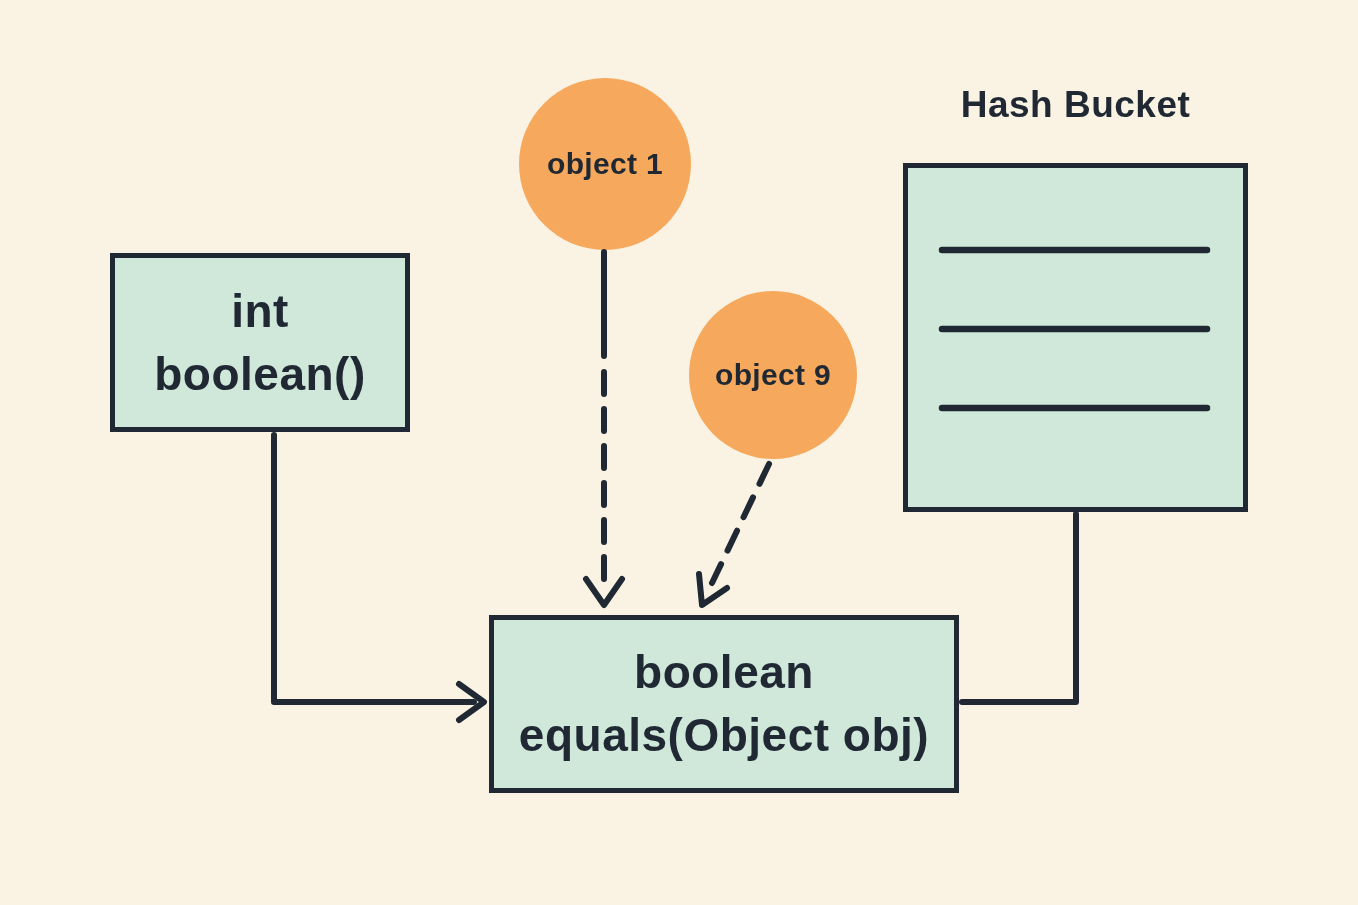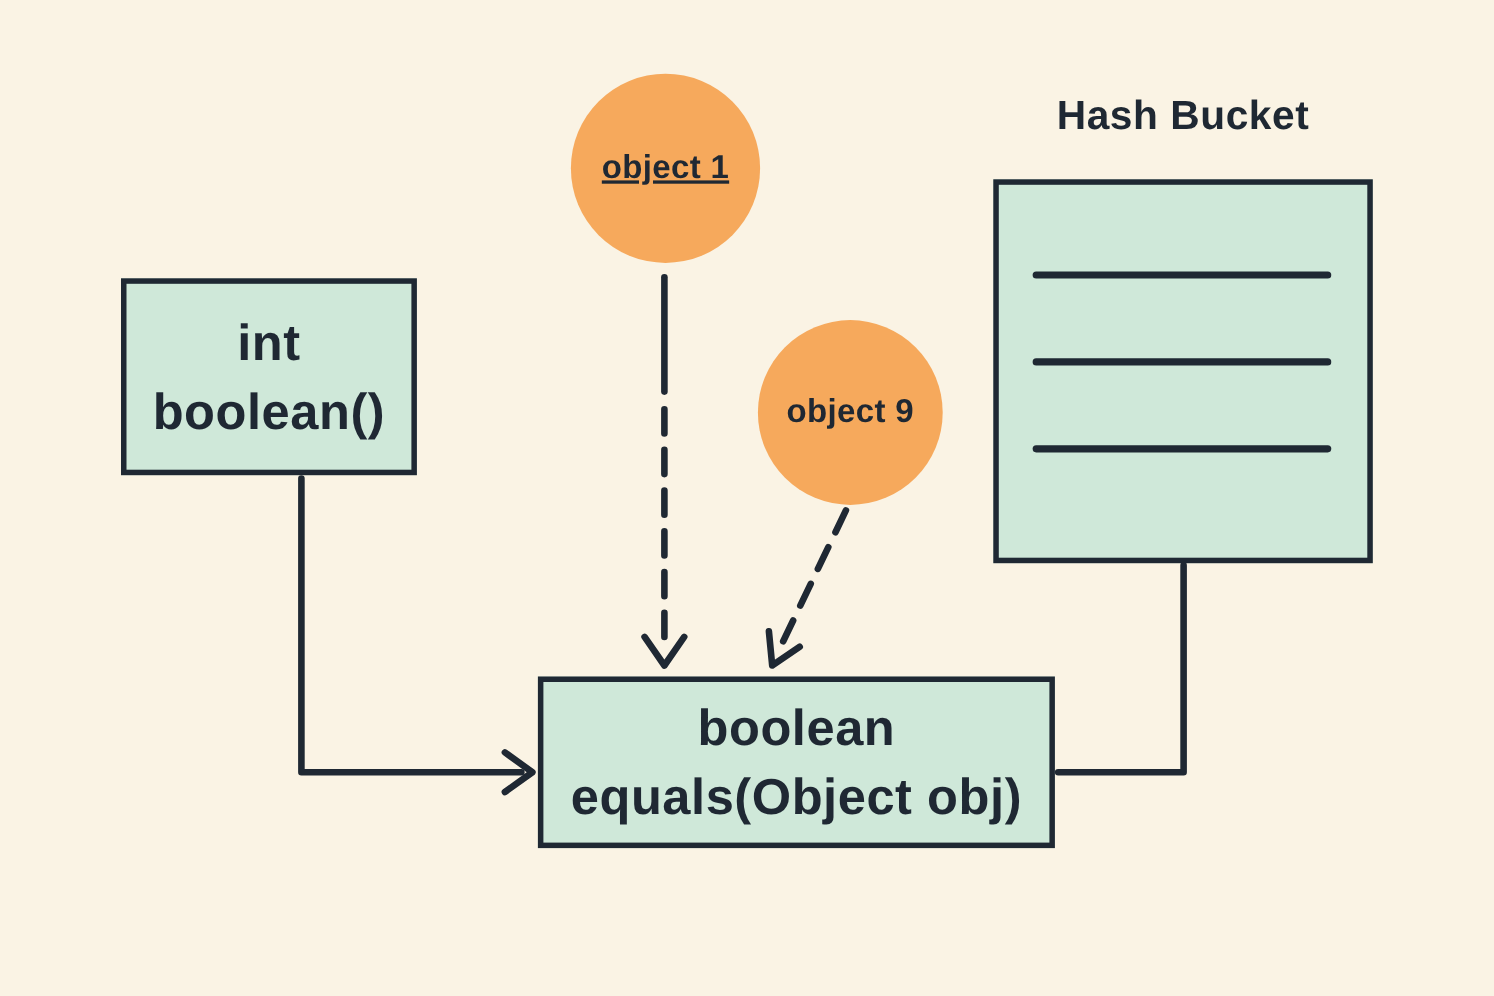"object 1" #object1-circle { text-decoration: underline -> none; top: 67px -> 78px }
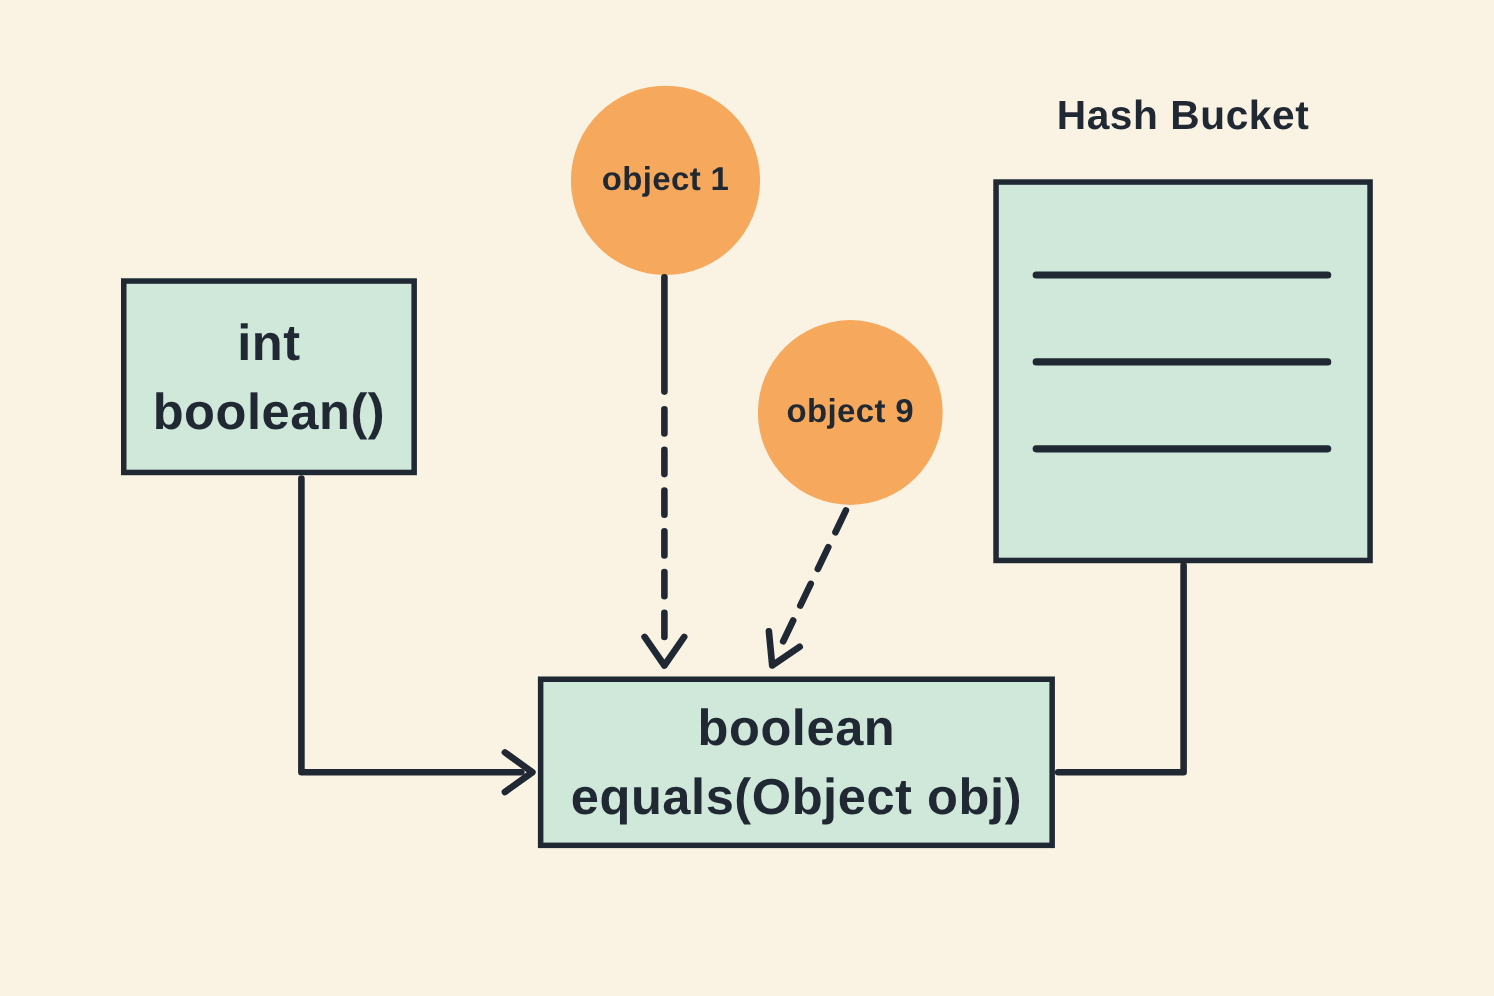"int" #hashcode-box { width: 269px -> 300px }
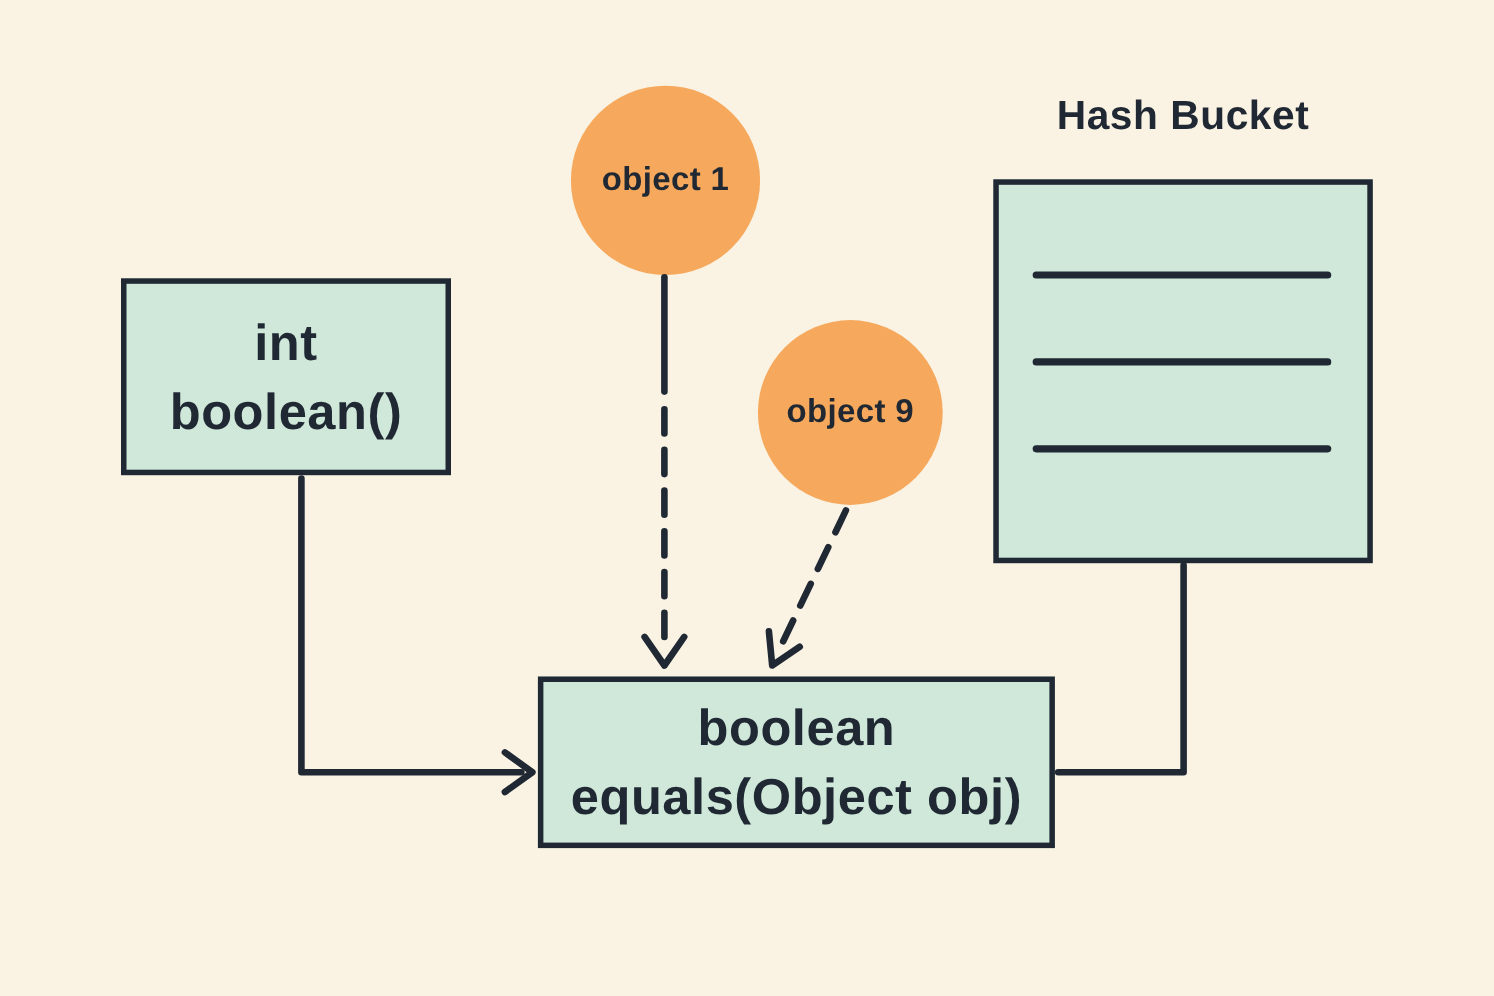"boolean" #equals-box { height: 156px -> 178px }
